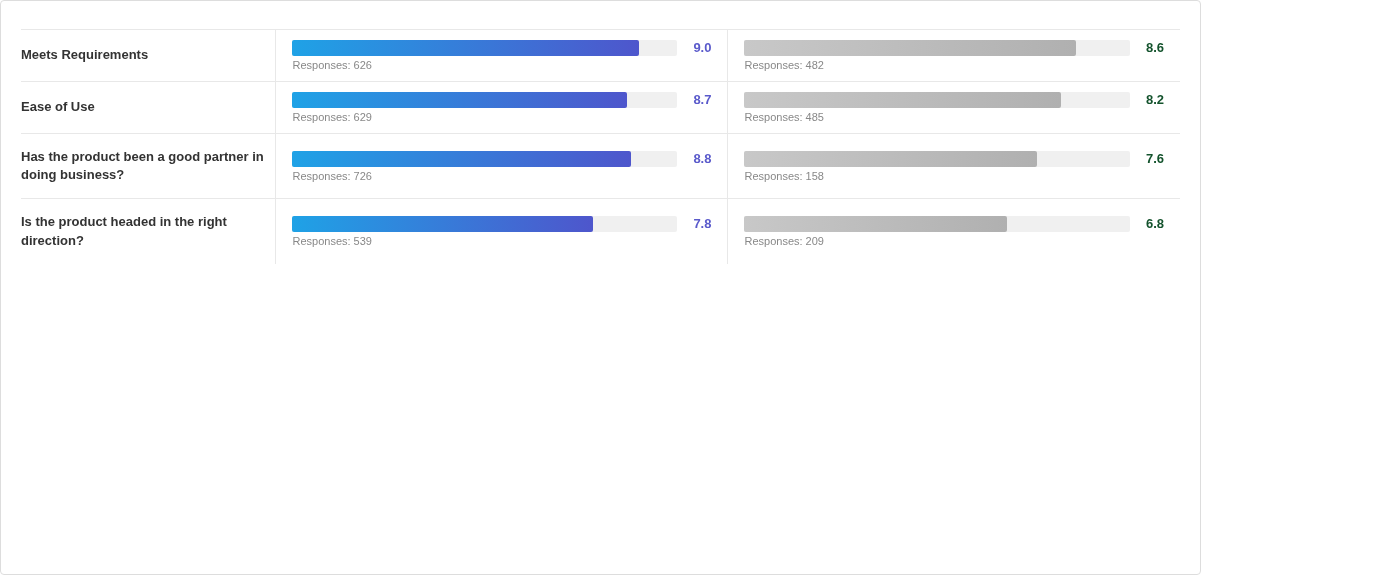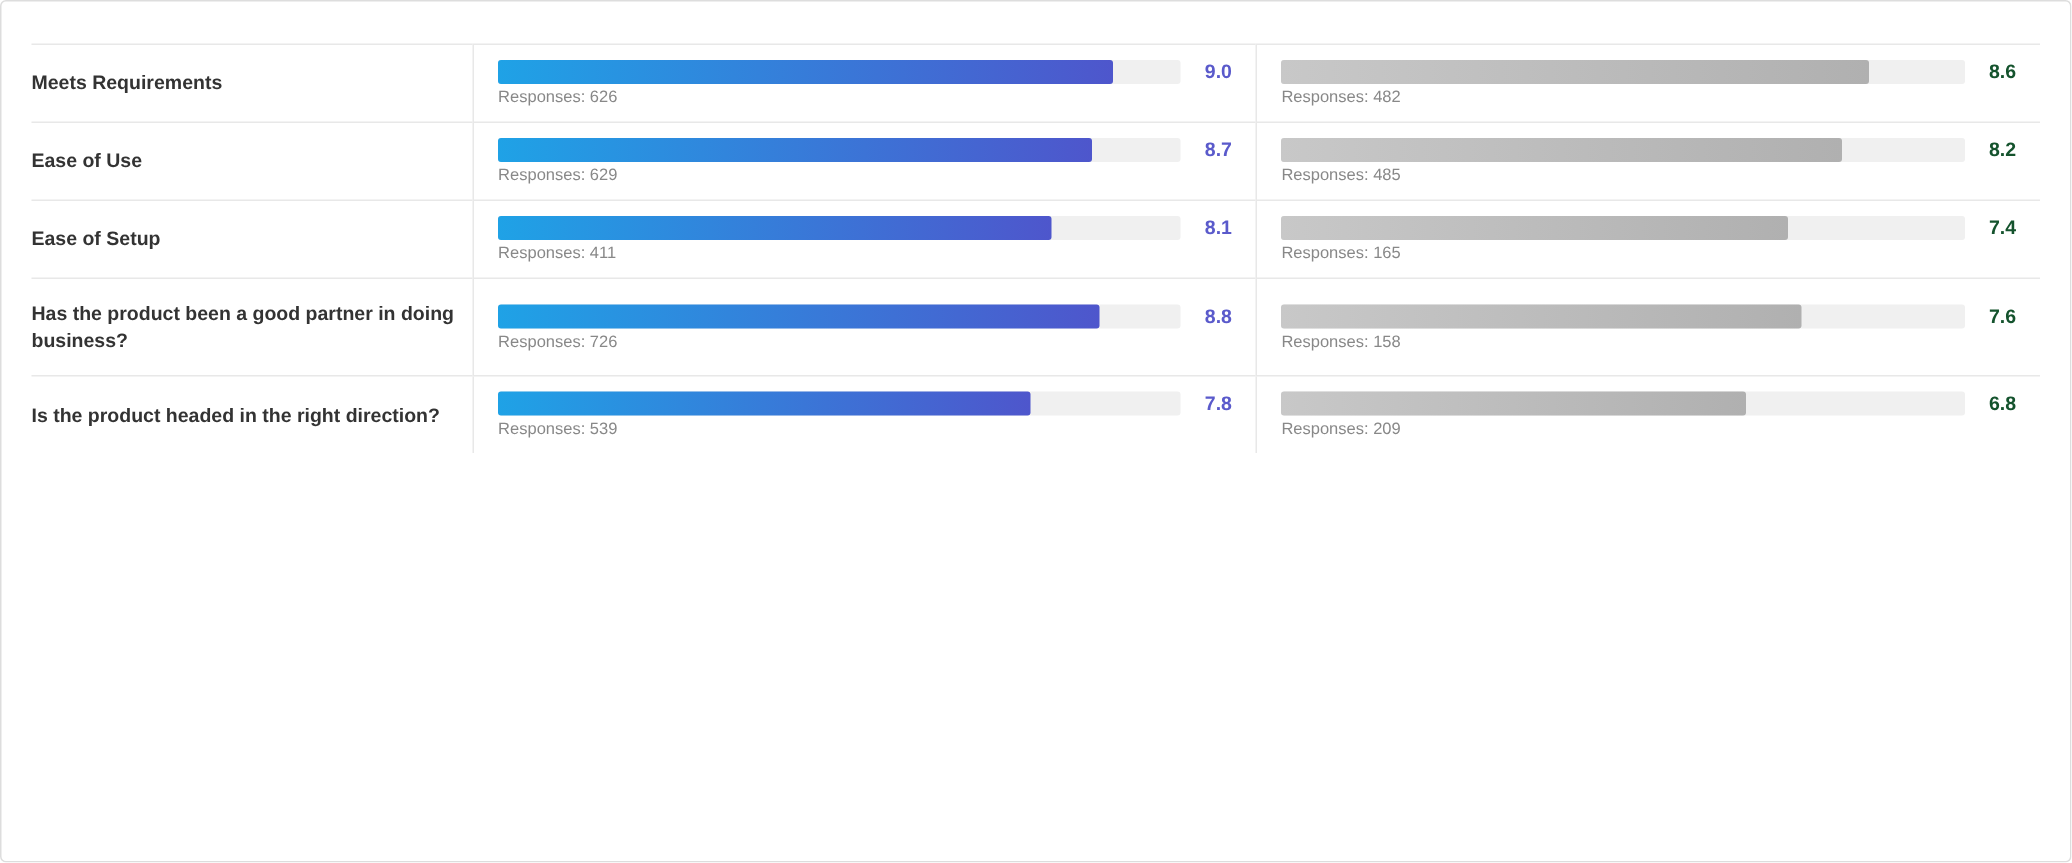"Meets Requirements" .card { width: 1381px -> 1201px }
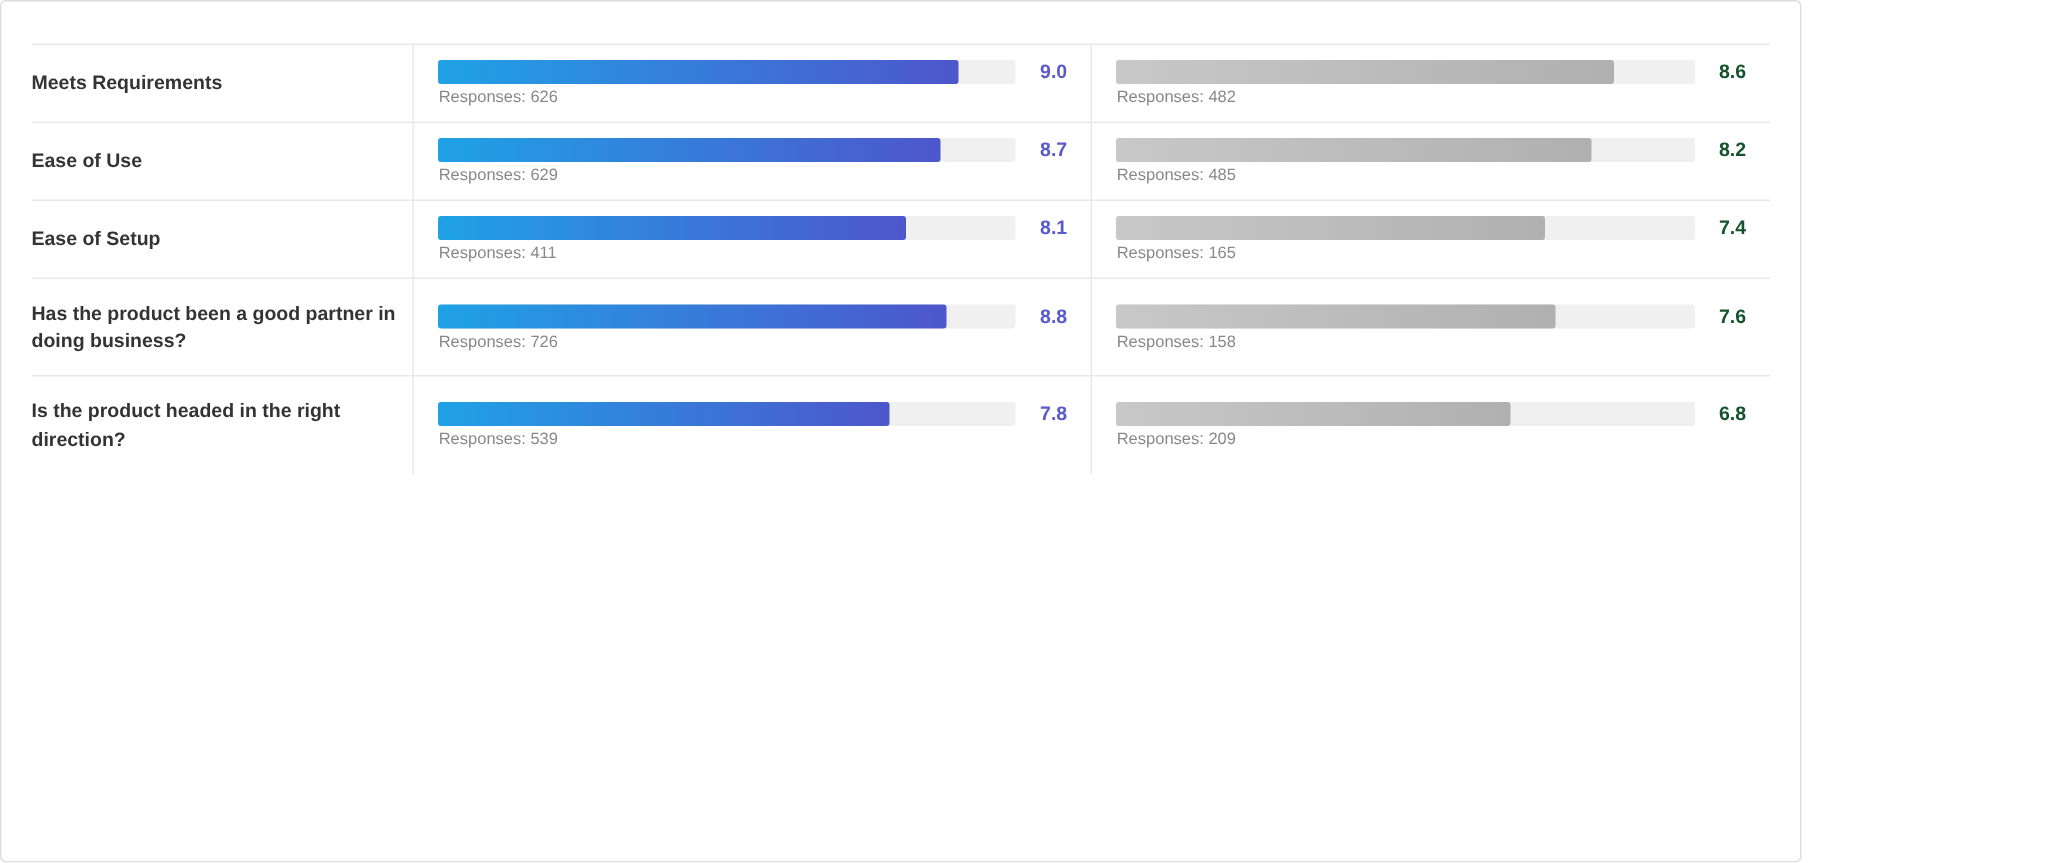"Ease of Setup" tr { html: <tr> <td>Ease of Setup</td> <td> <div> <div> <div></div> </div> <span>8.1</span> </div> <div>Responses: 411</div> </td> <td> <div> <div> <div></div> </div> <span>7.4</span> </div> <div>Responses: 165</div> </td> </tr> -> none }
